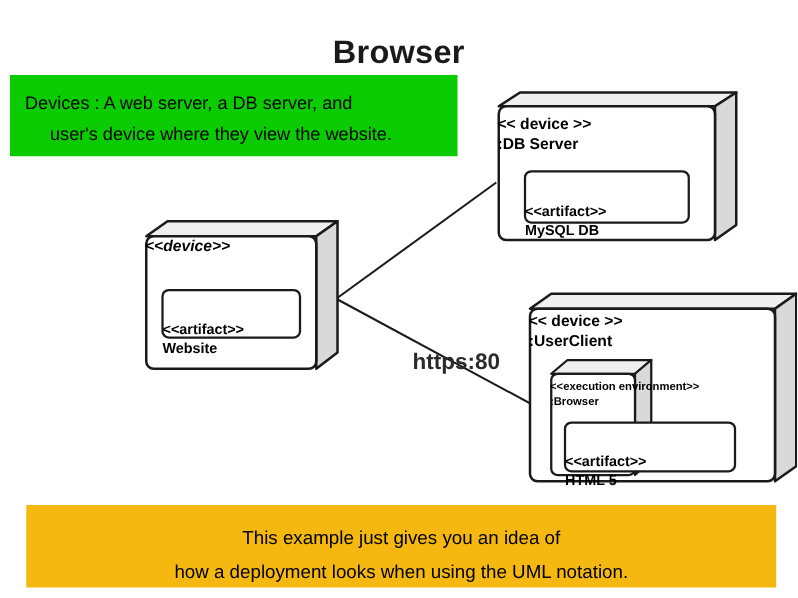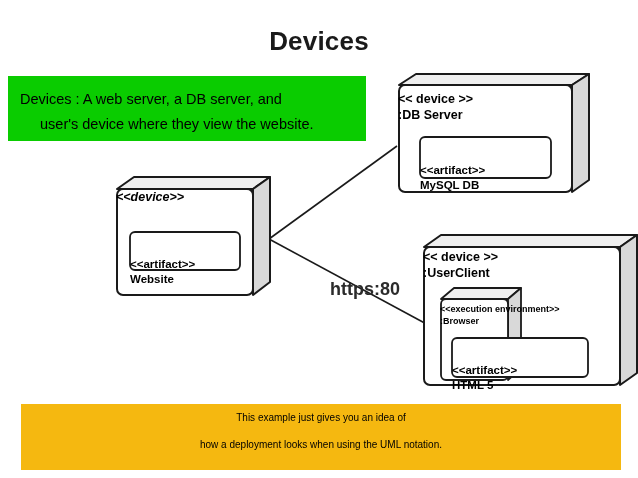"Devices" div { text: Devices -> Browser }
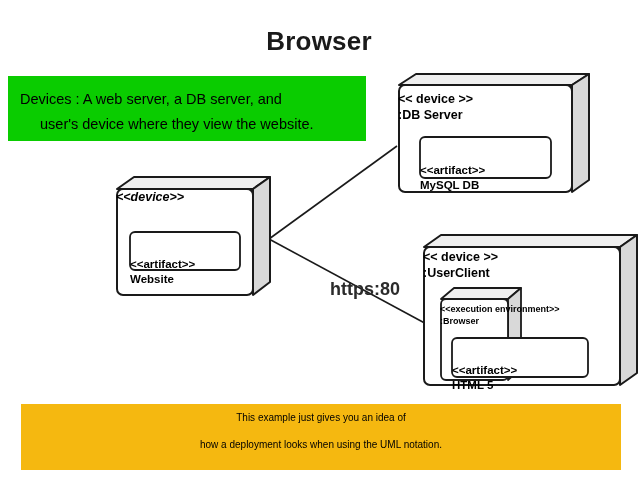"Devices : A web server," #callout-devices { top: 76px -> 60px }
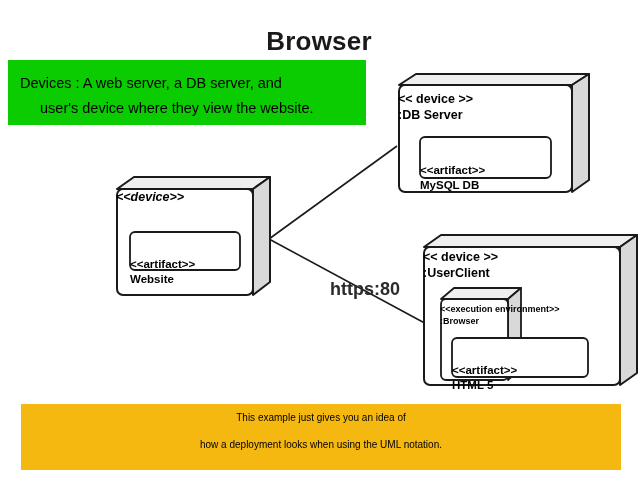"This example just gives you" #callout-summary { font-size: 10px -> 15px; padding-top: none -> 13px }
